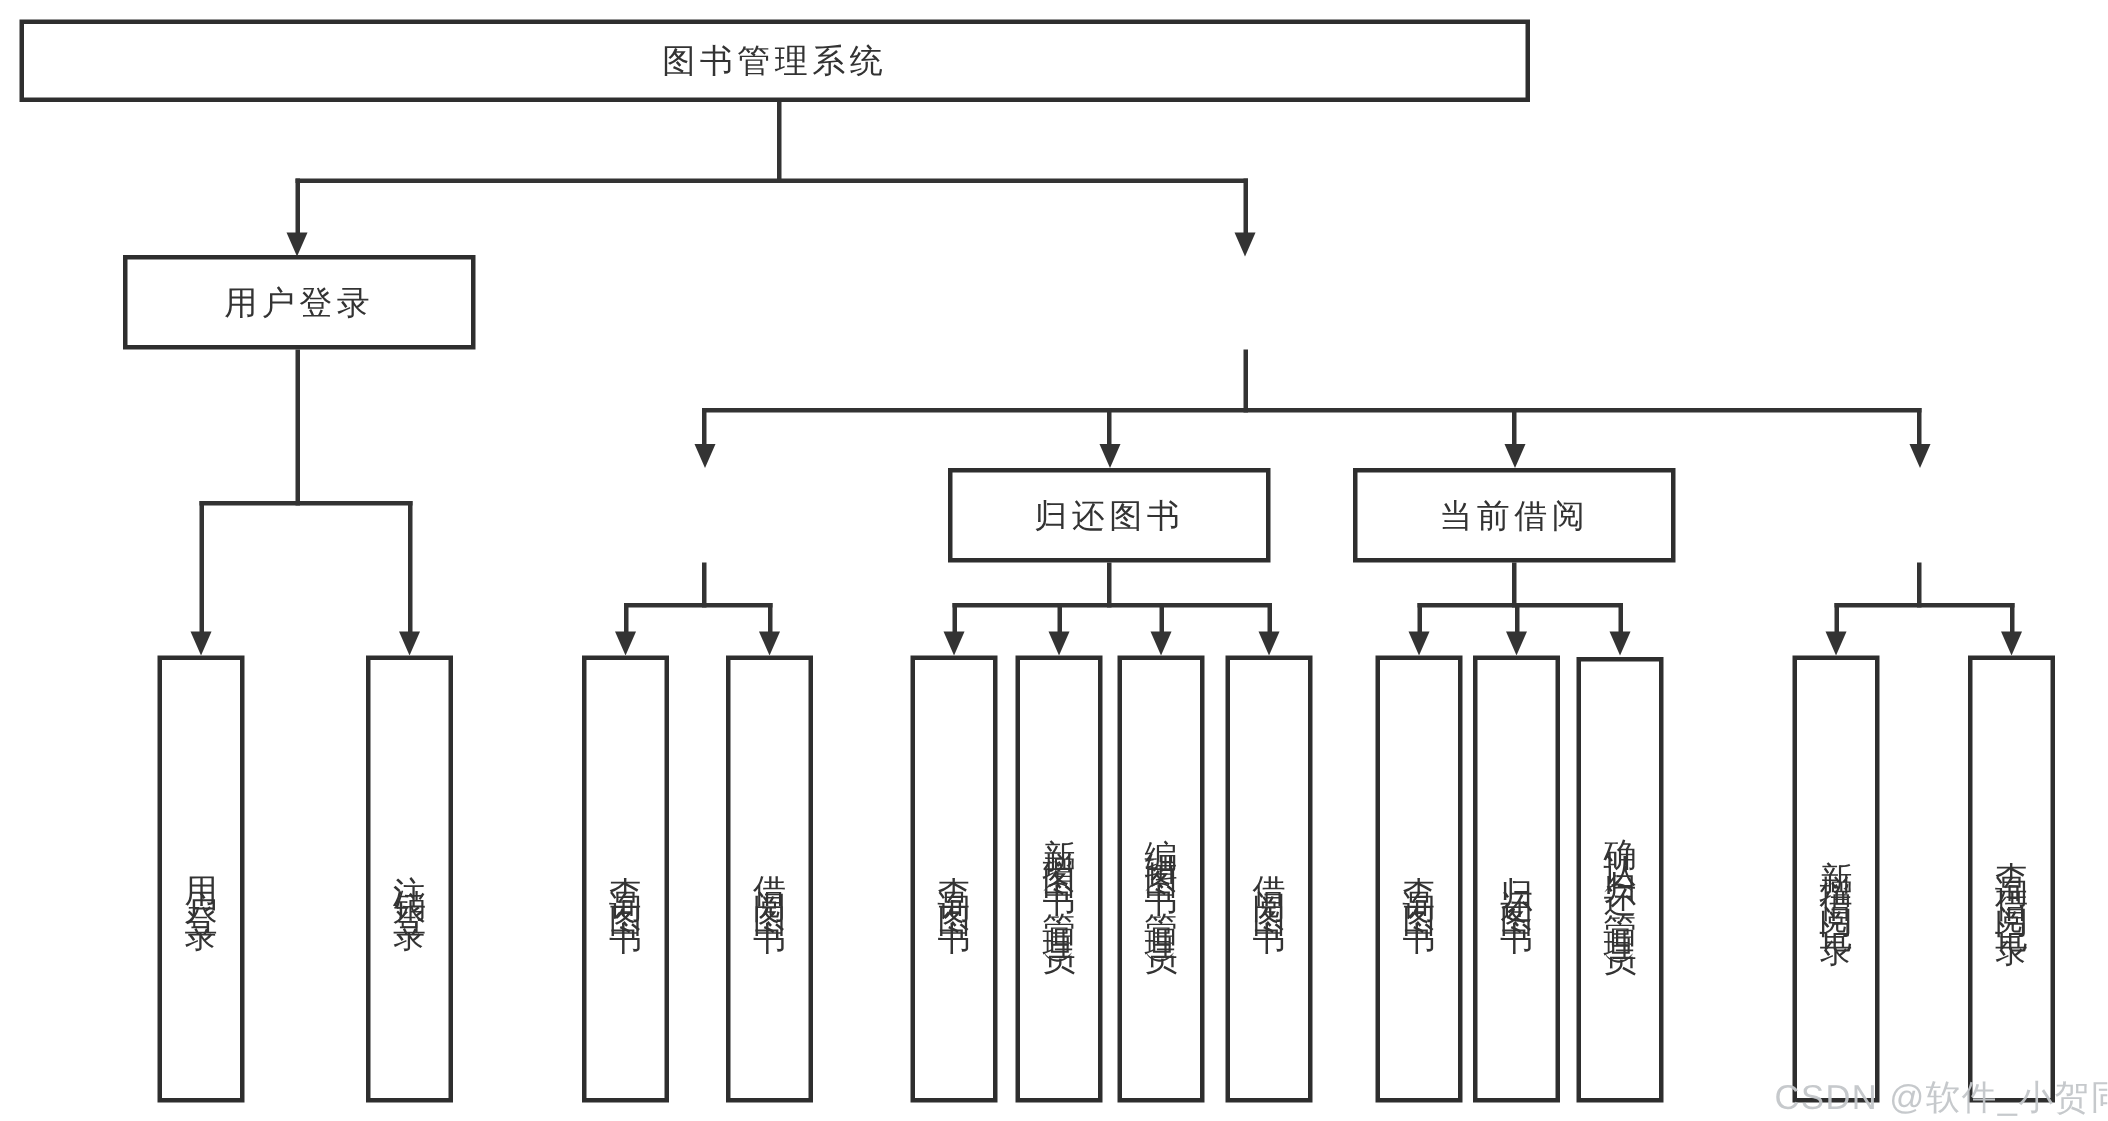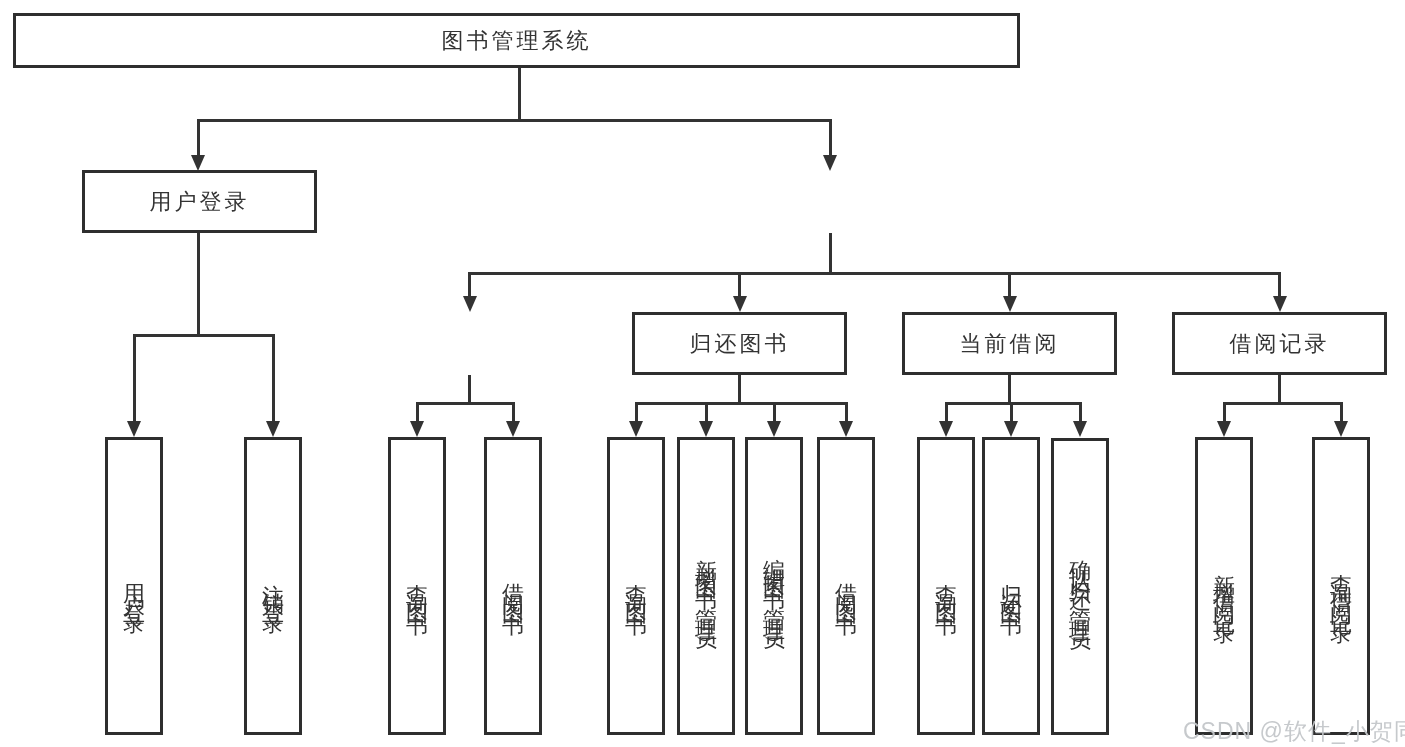"借阅记录" div.node { html: <div>借阅记录</div> -> none }
